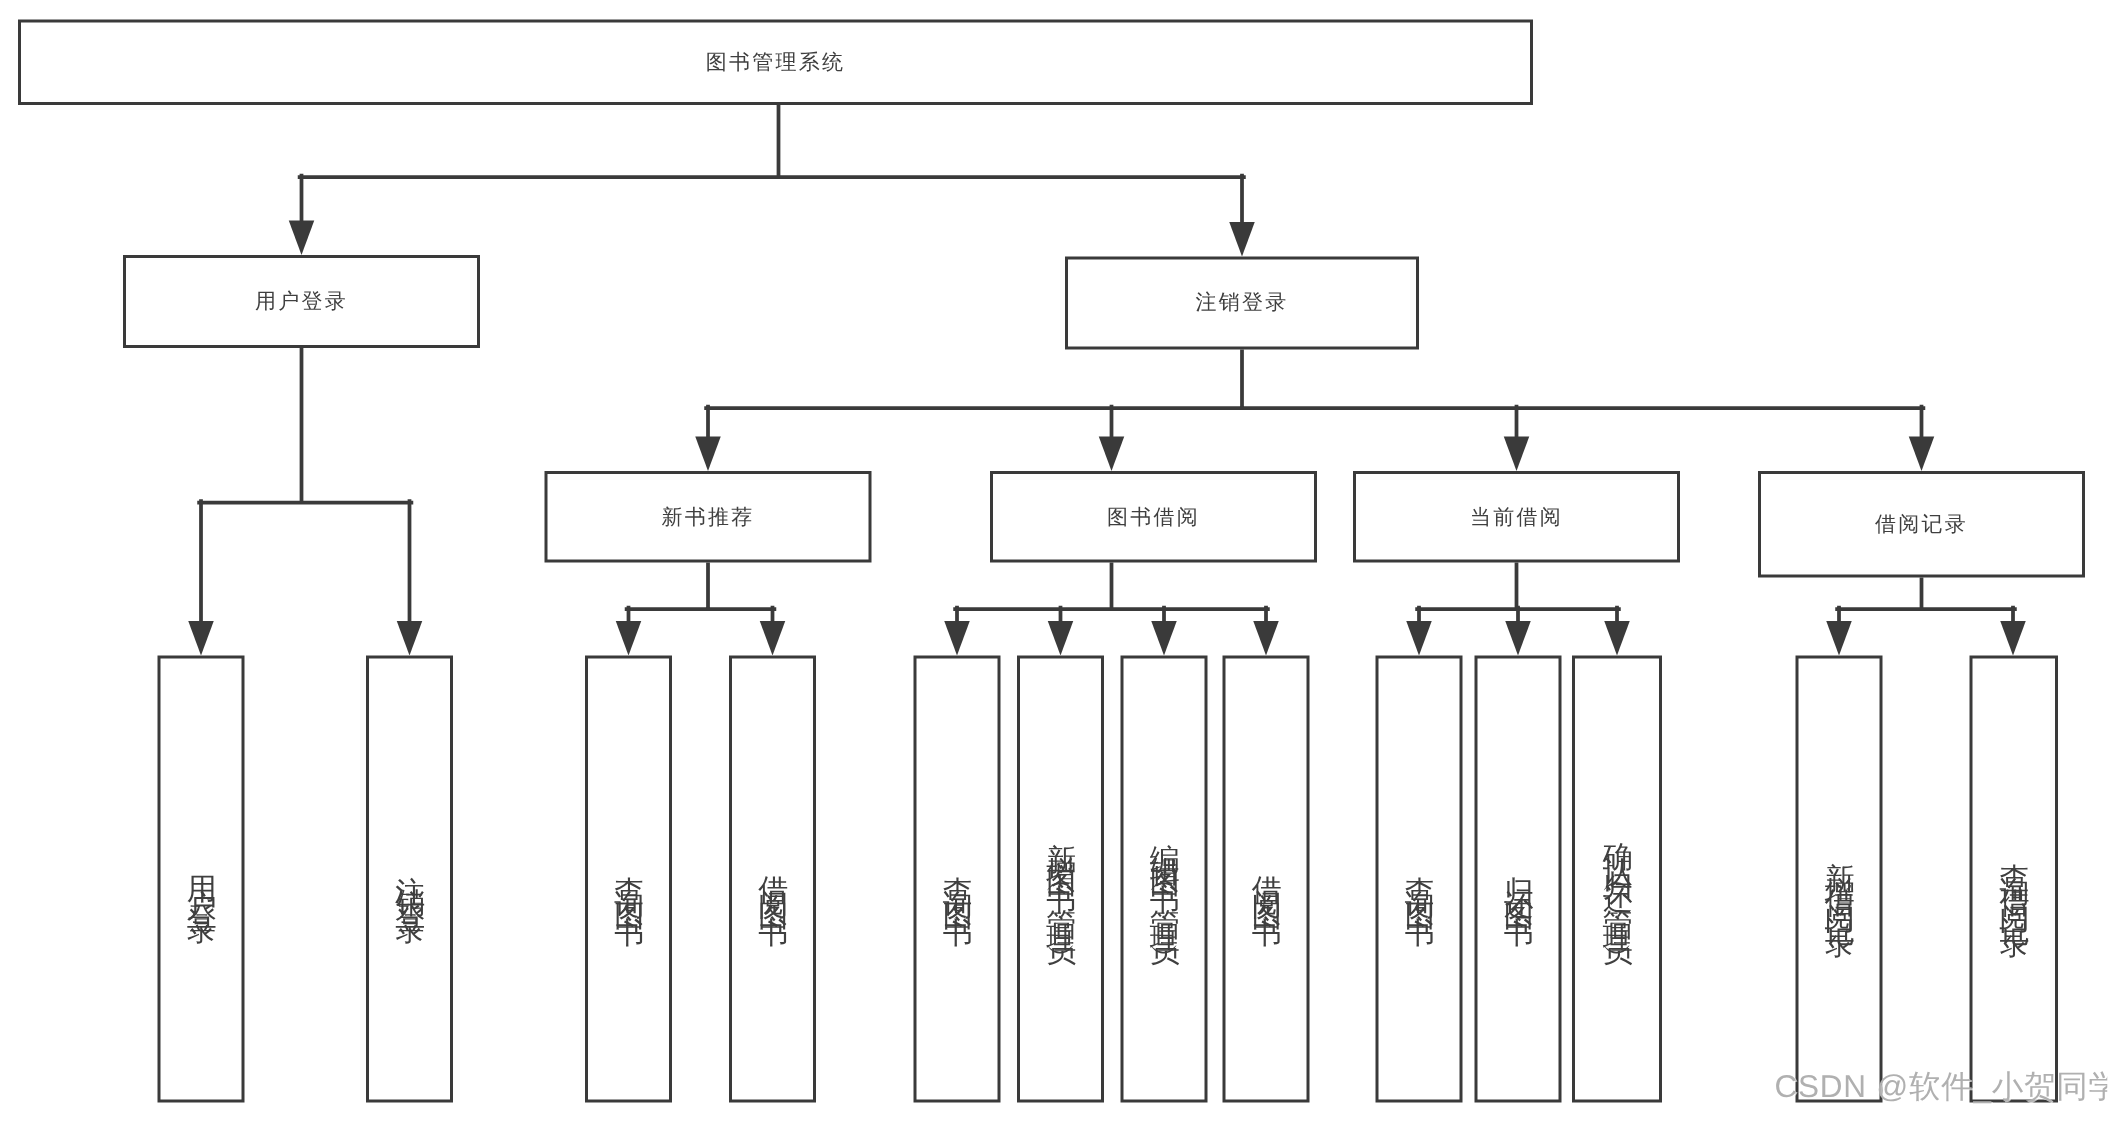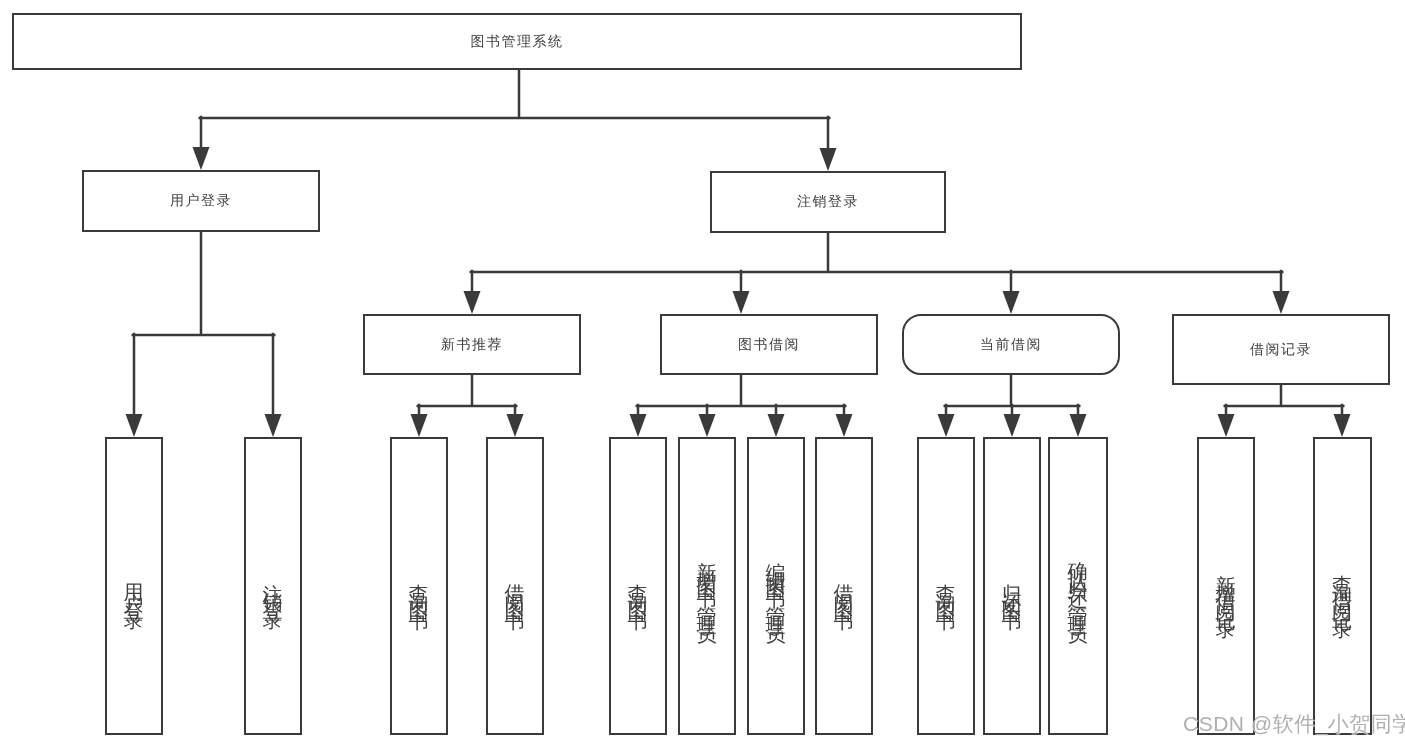"当前借阅" div.node { border-radius: 19px -> none }
